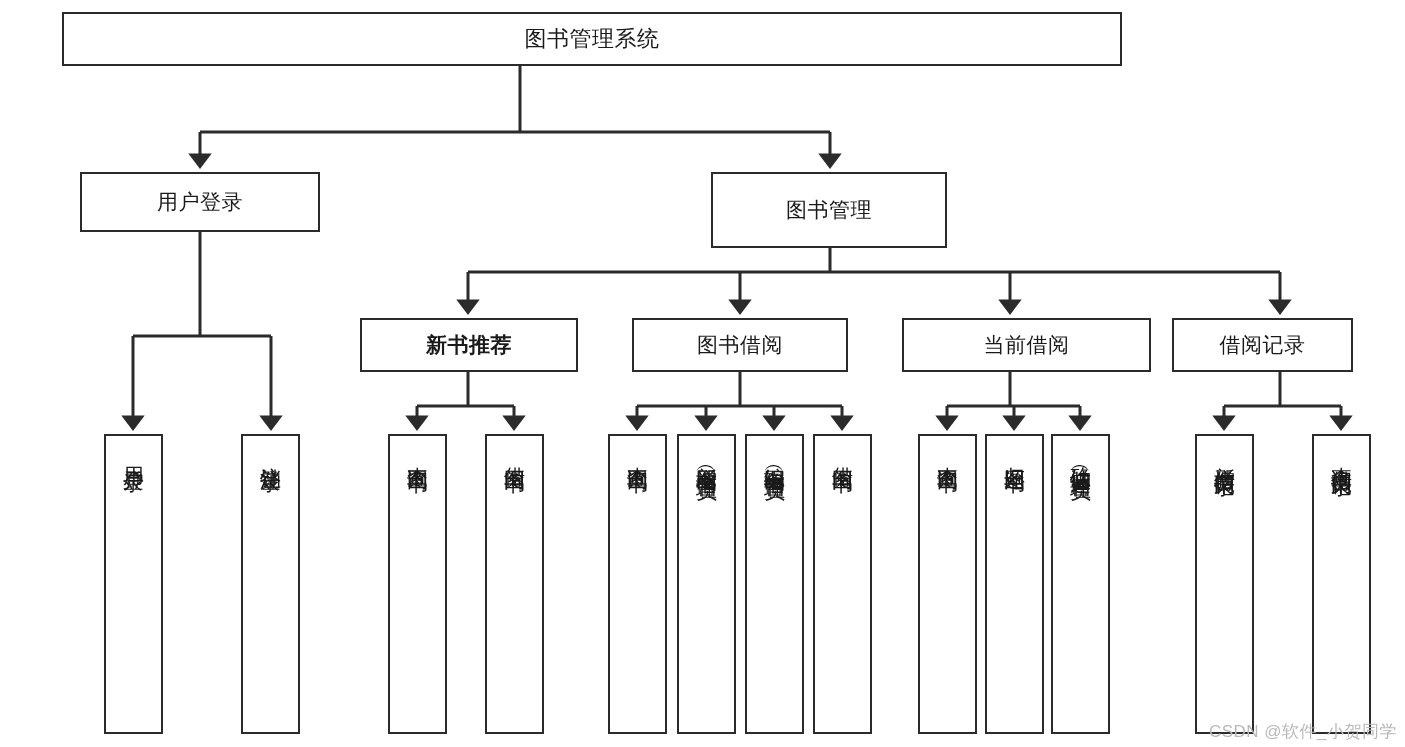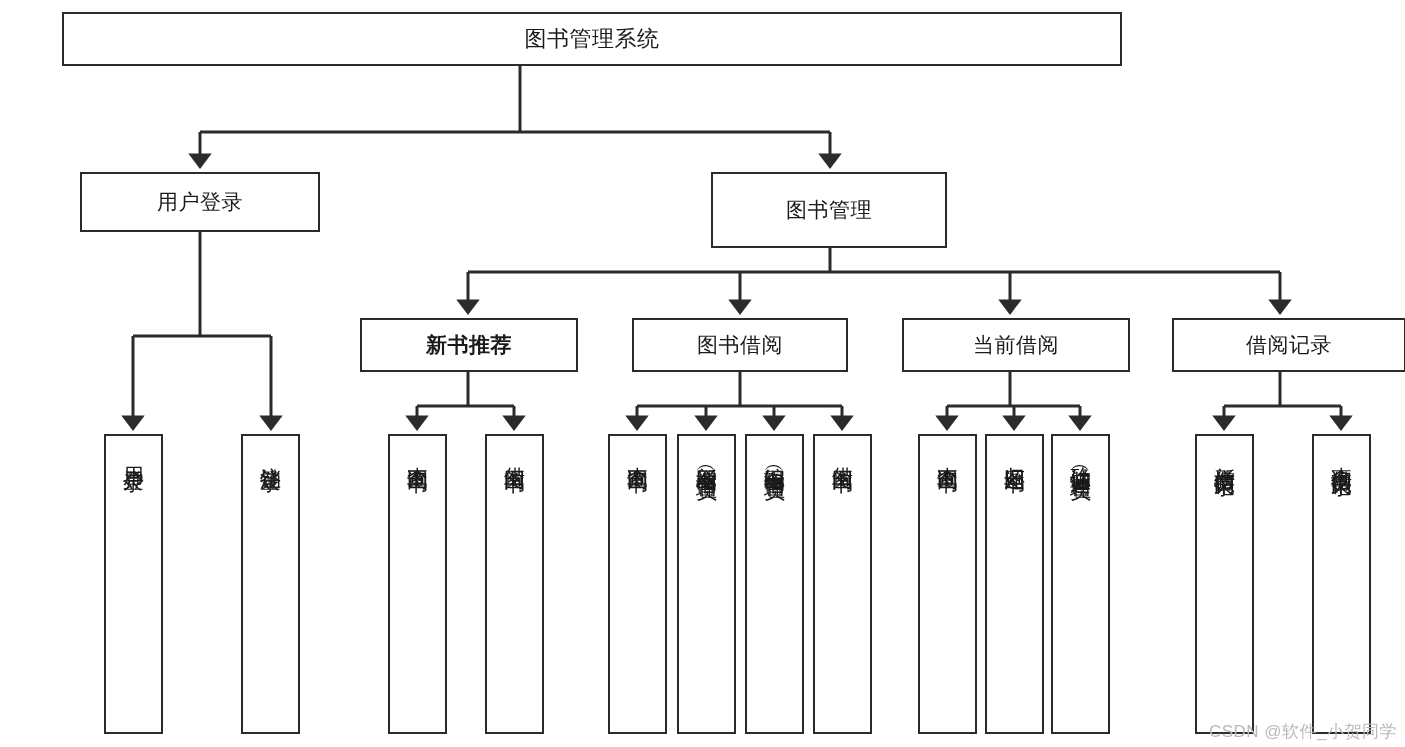"当前借阅" div.node { width: 228px -> 249px }
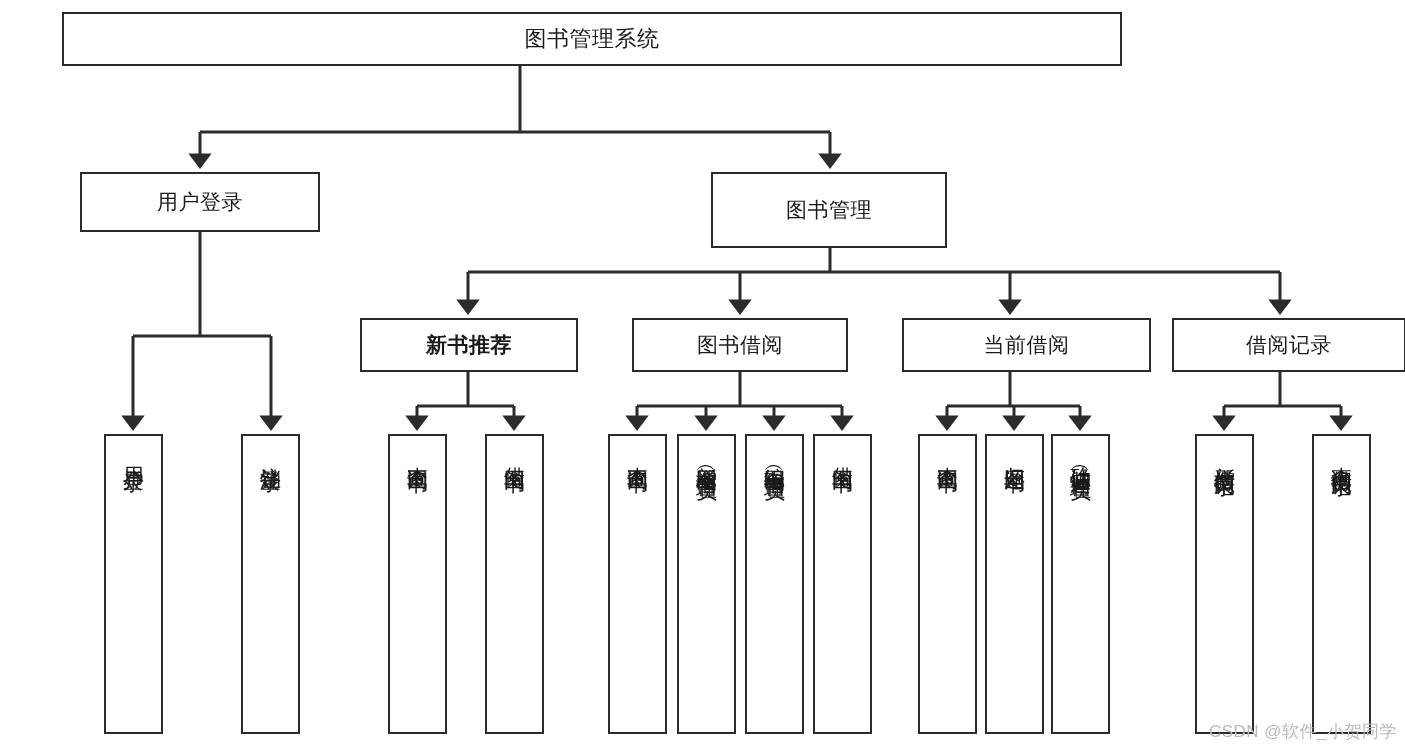"借阅记录" div.node { width: 234px -> 181px }
